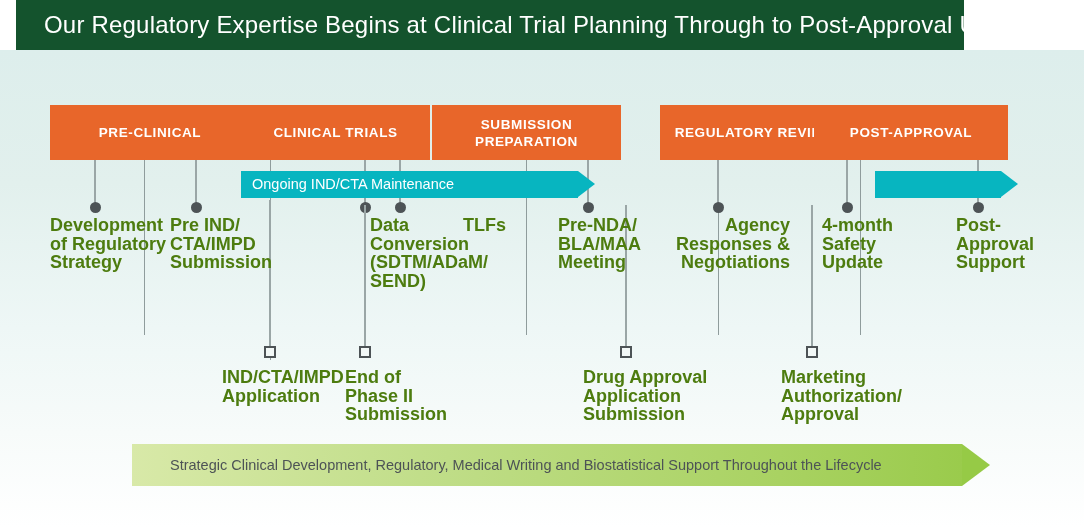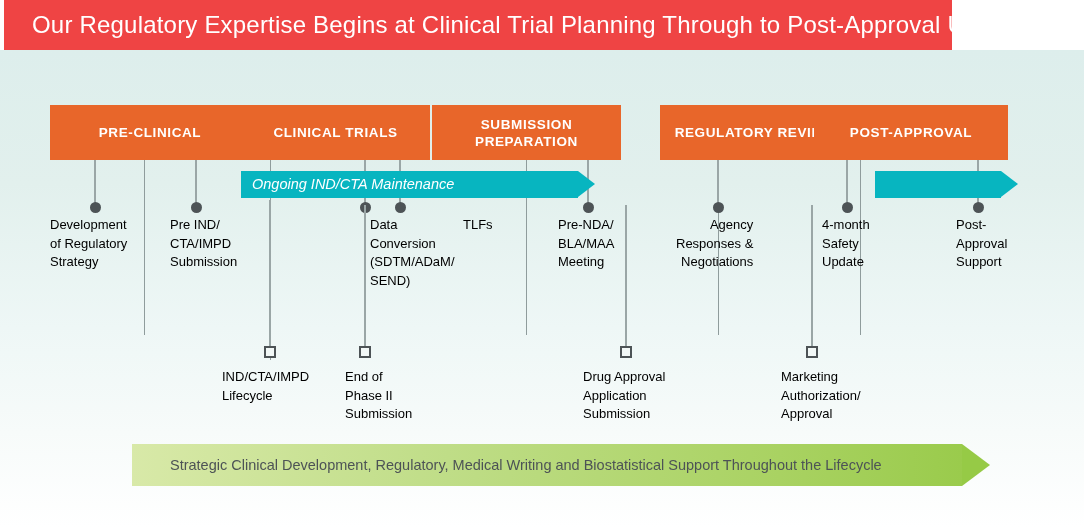"Our Regulatory Expertise Begins at" .header { background: #ef4444 -> #14532d; left: 4px -> 16px }
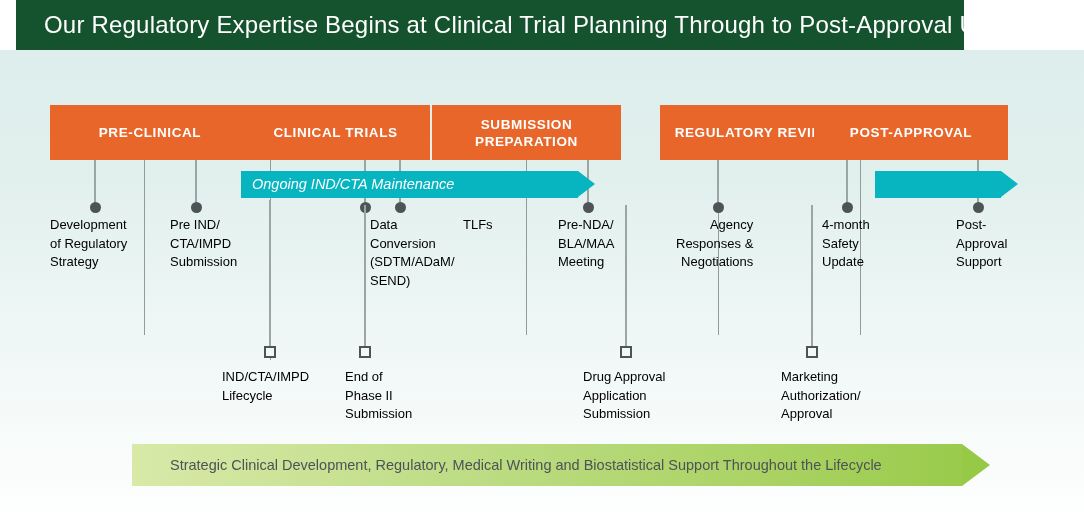"Ongoing IND/CTA Maintenance" .teal-arrow { font-style: italic -> none }
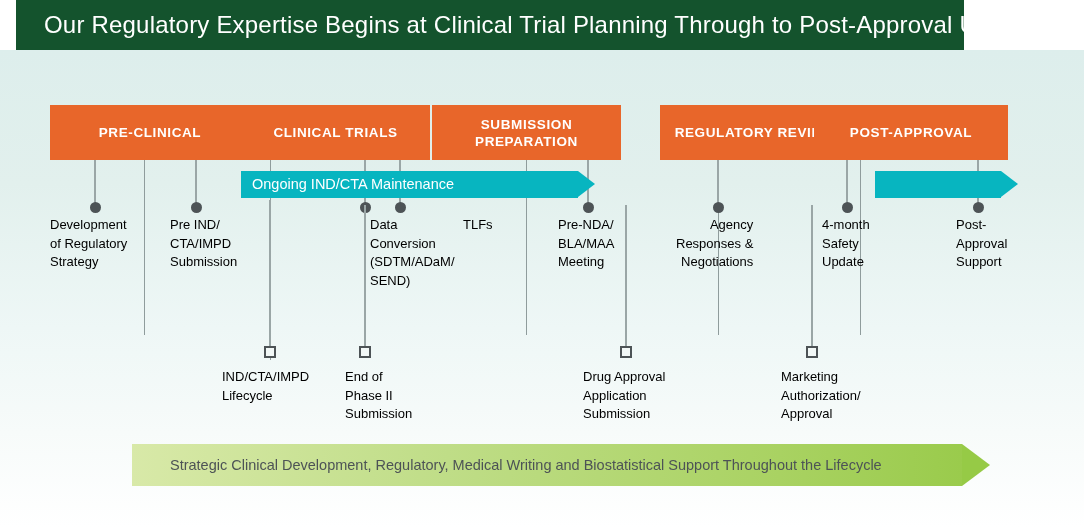"Development" .ms-label { color: #000000 -> #4d7c0f; font-size: 13px -> 18px; font-weight: none -> bold }
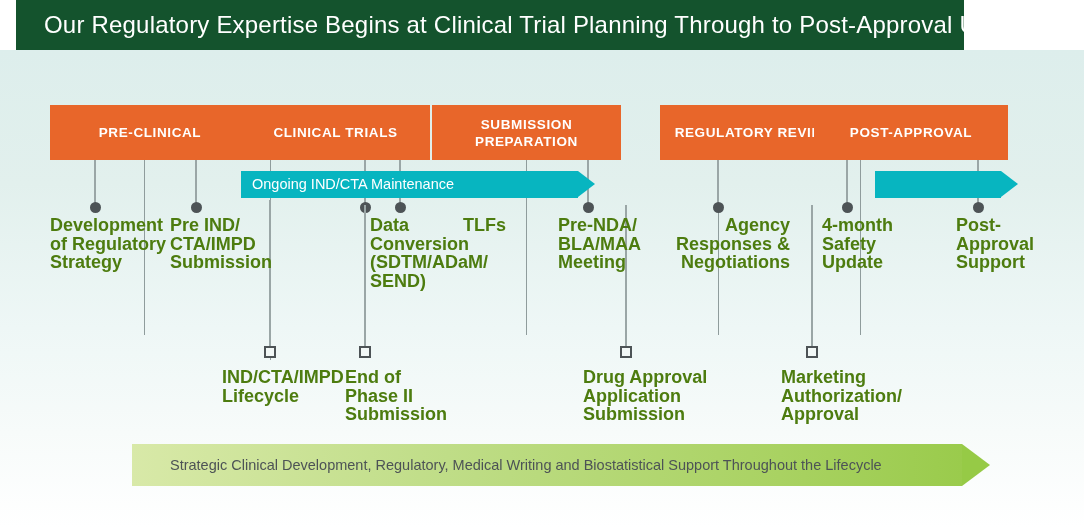"IND/CTA/IMPD" div.ms-label { text: Lifecycle -> Application }
